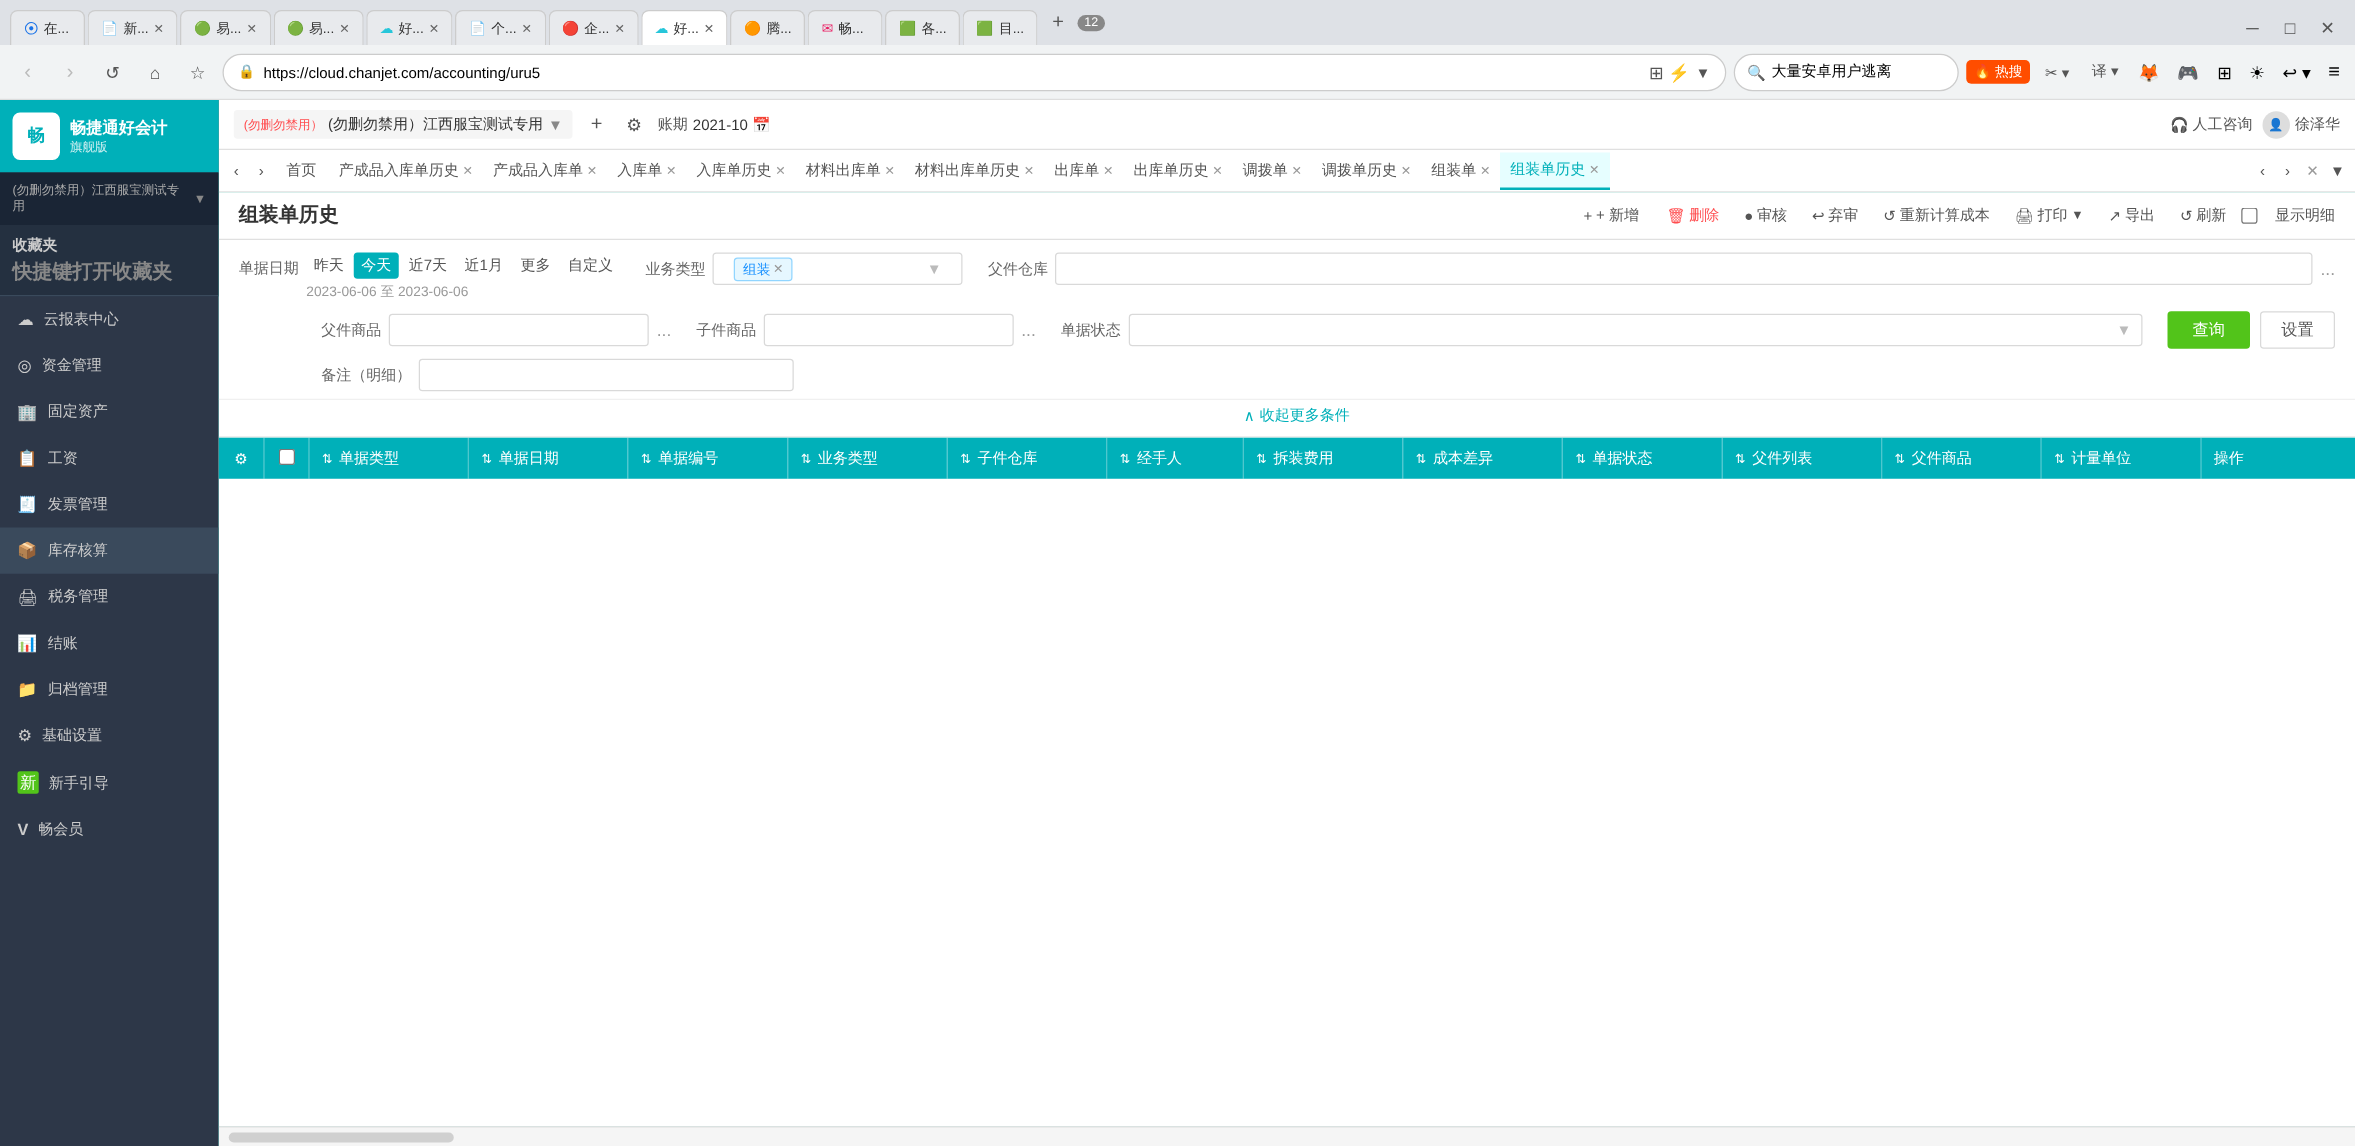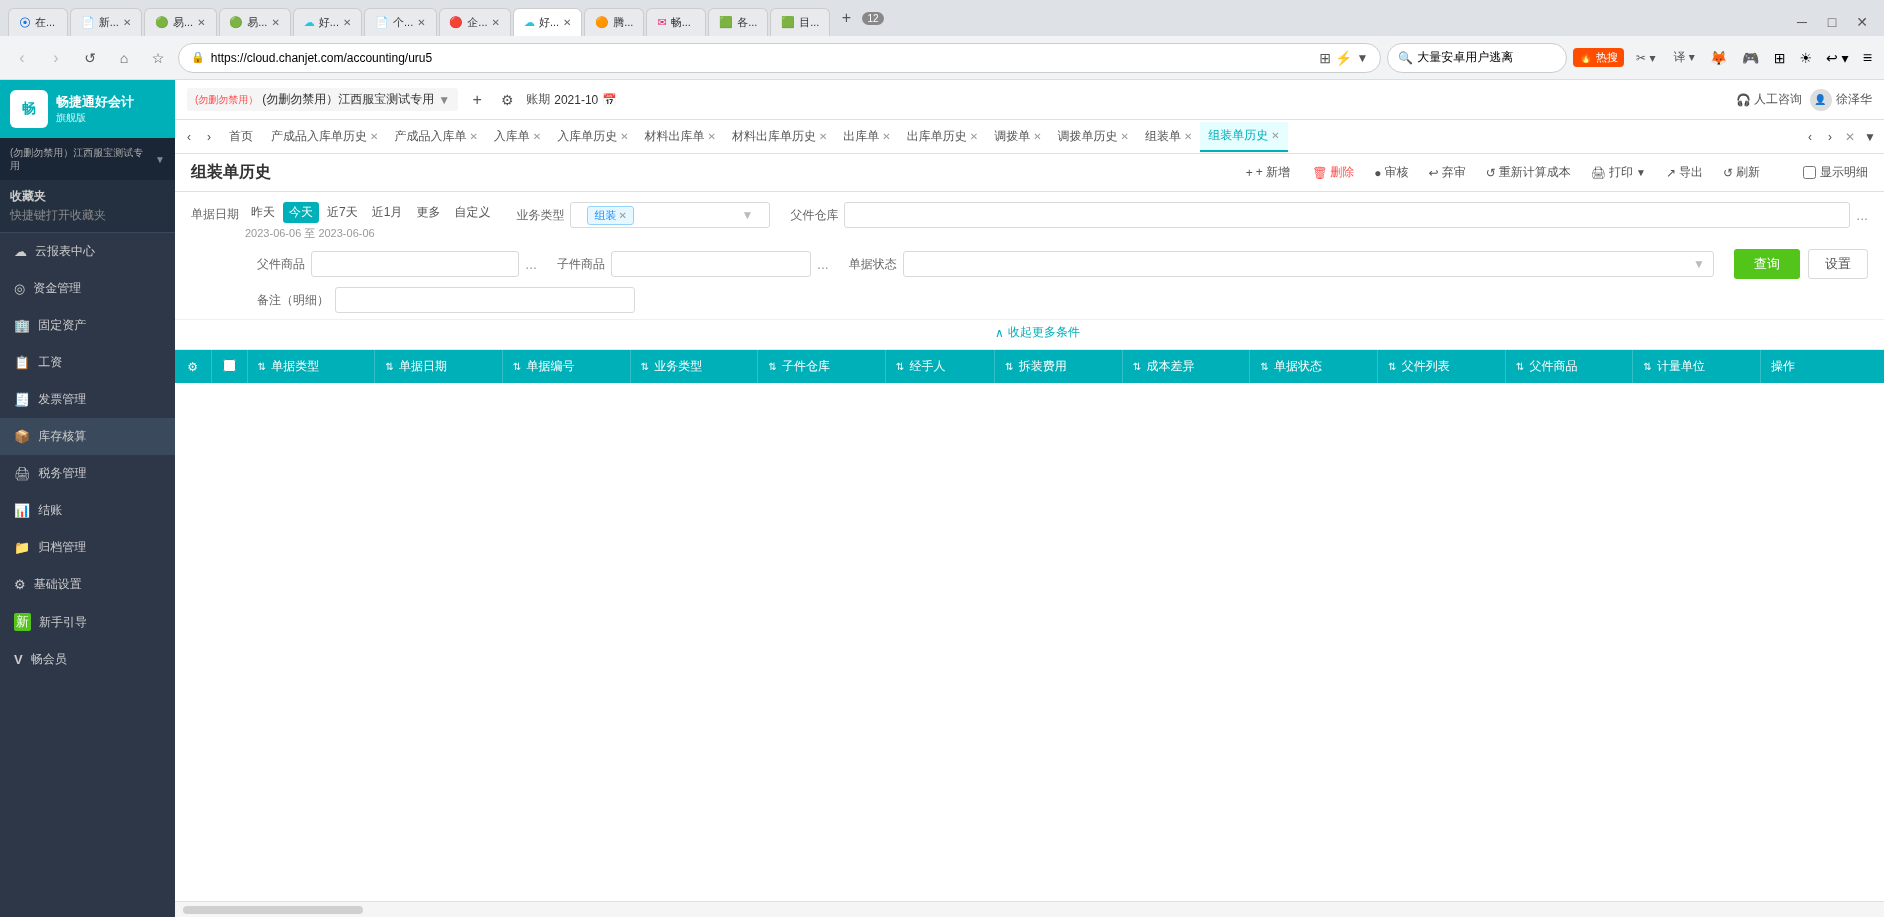"显示明细" label { gap: 4px -> 14px; margin-left: 31px -> none }
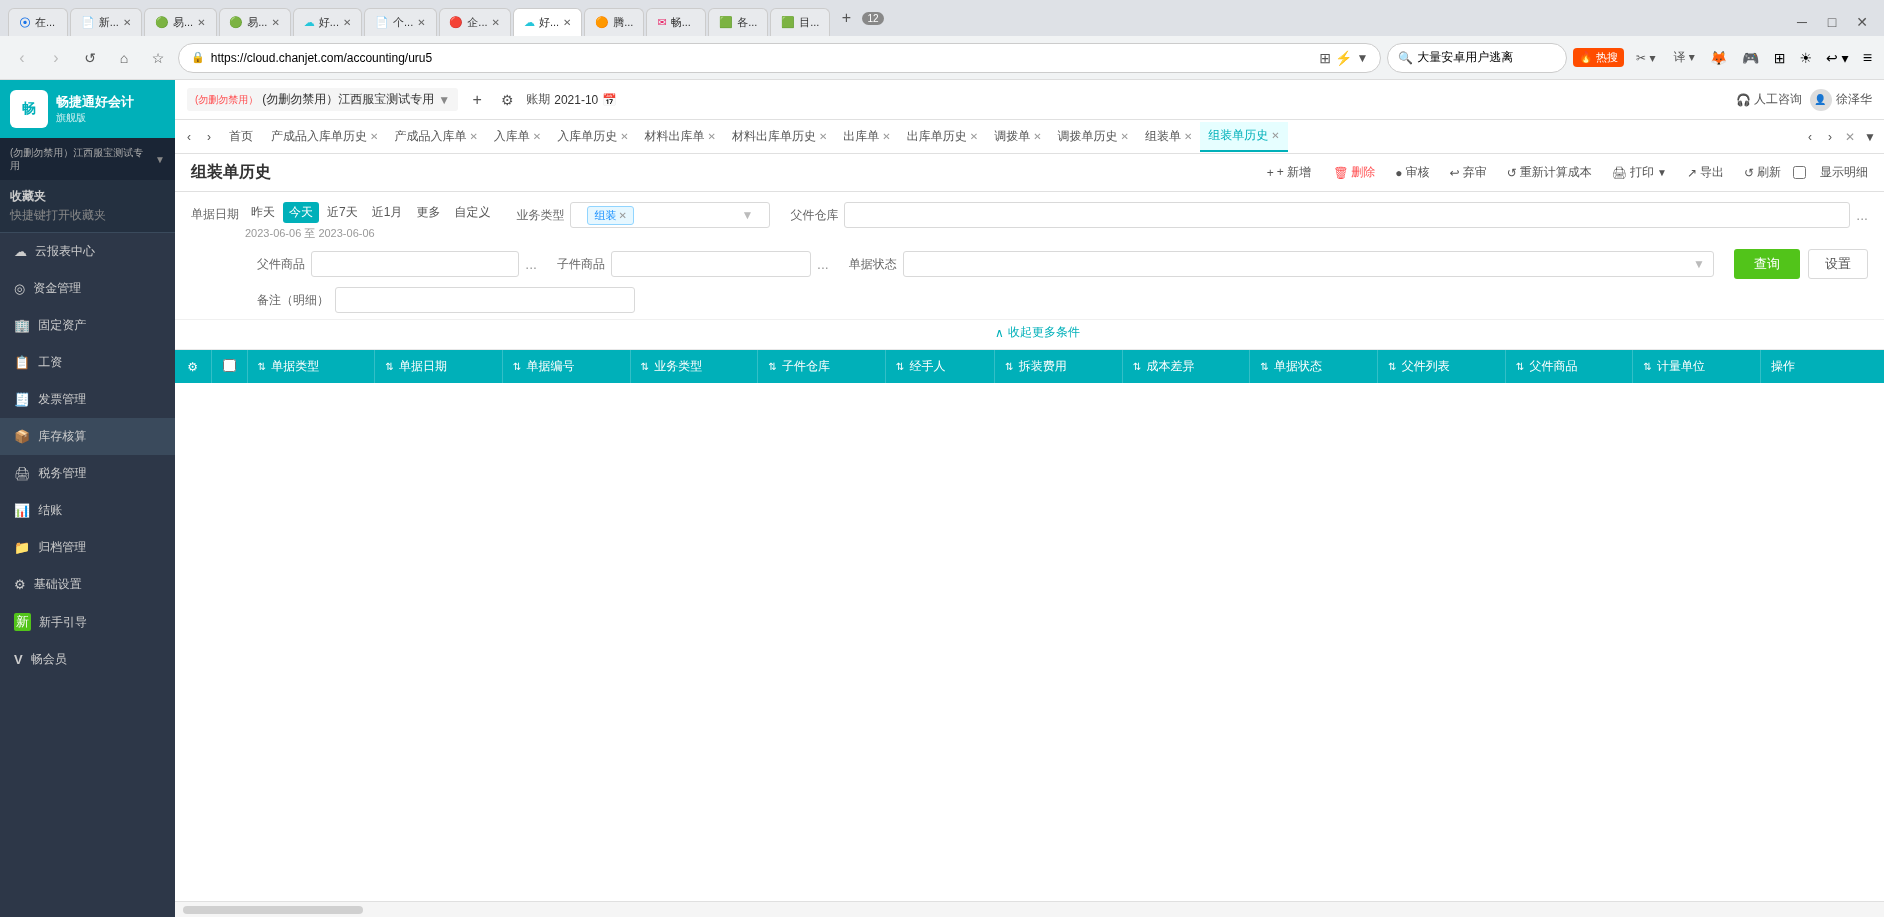"快捷键打开收藏夹" div { font-size: 12px -> 16px; font-weight: none -> bold }
